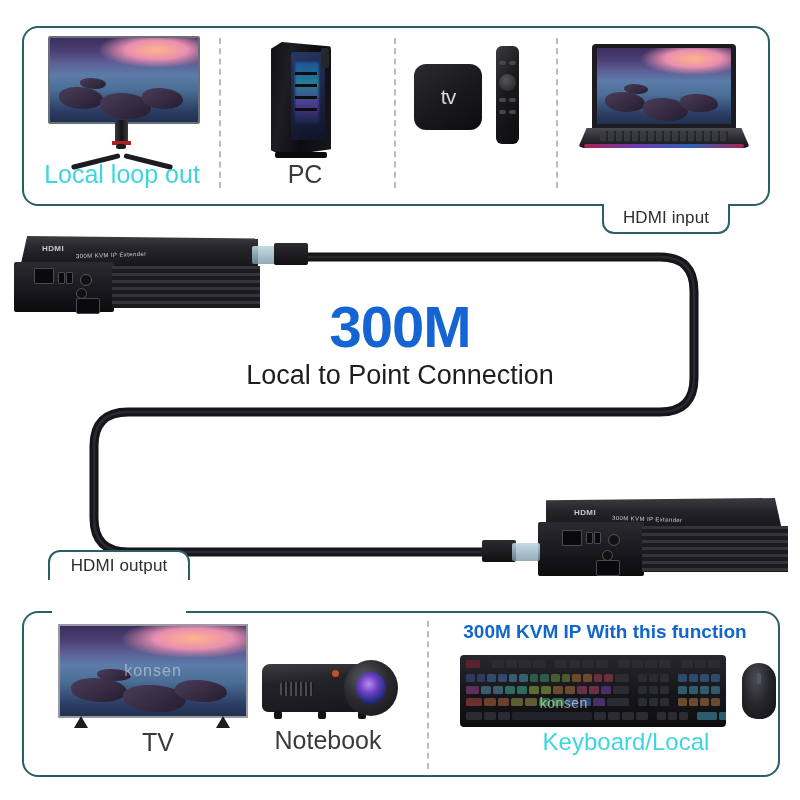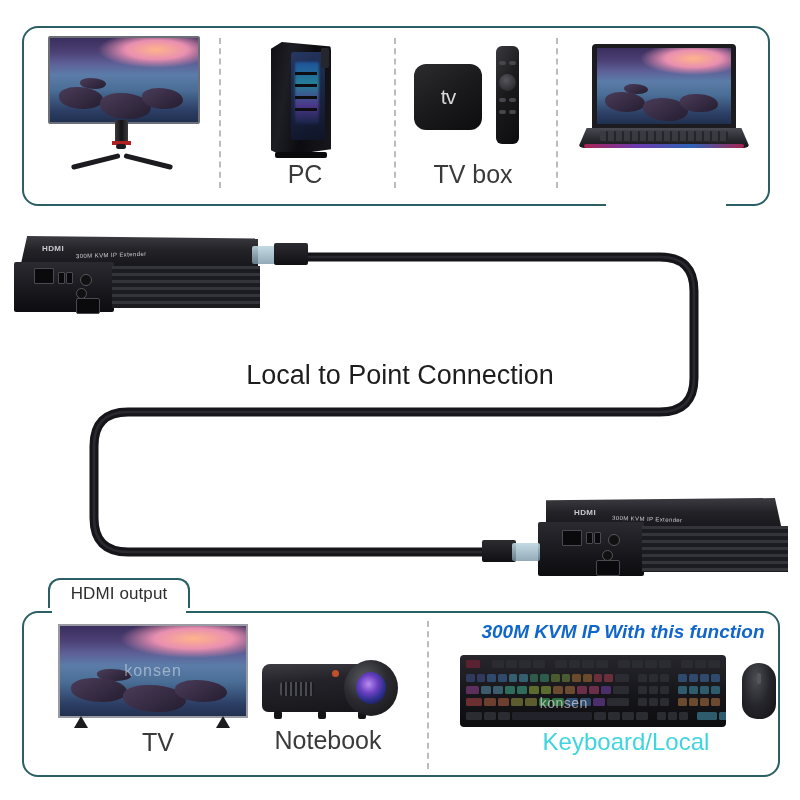"Local loop out" div.label { html: none -> <div>Local loop out</div> }
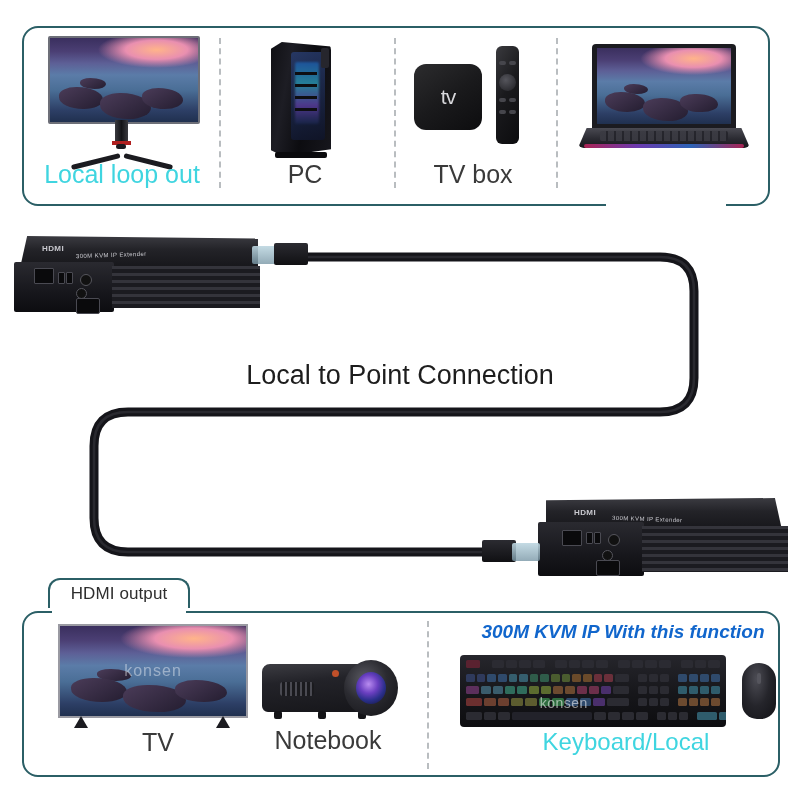"TV box" div.label { html: <div>TV box</div> -> none }
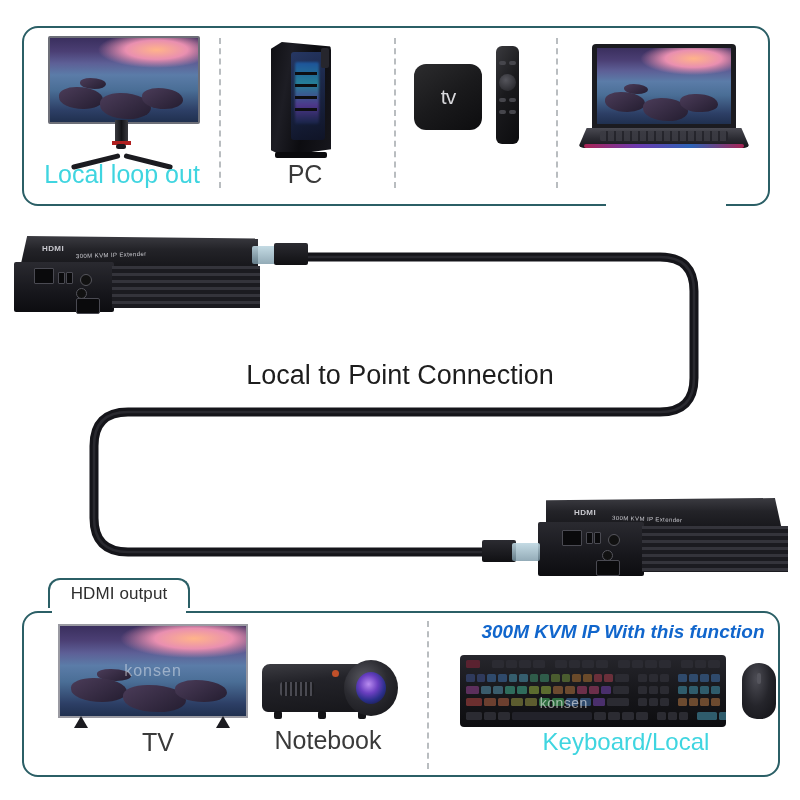"HDMI input" div.badge { html: none -> <div> <span>HDMI input</span> </div> }
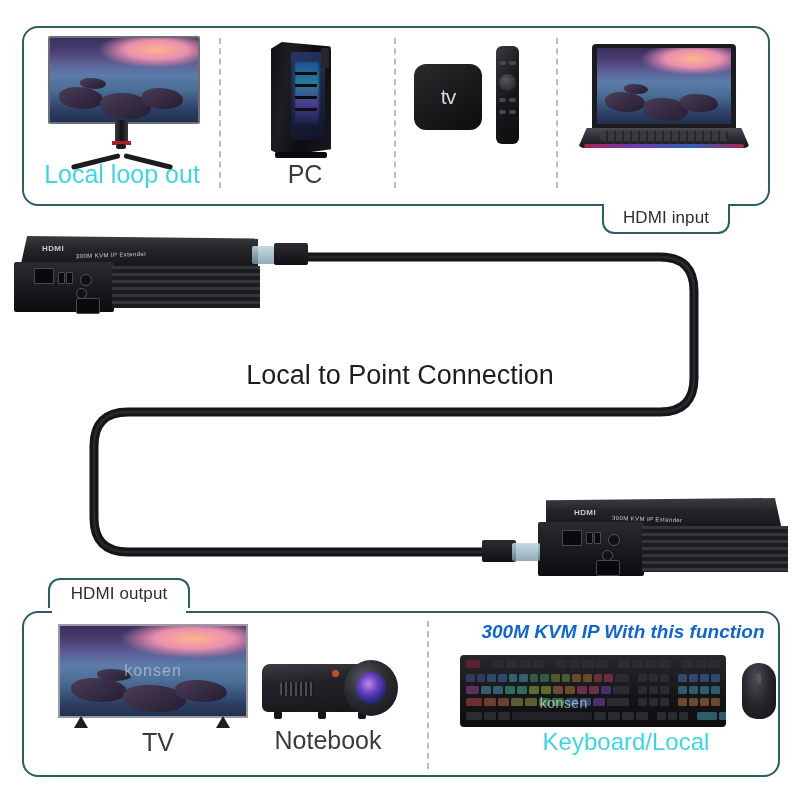"300M" div.headline { html: none -> <div>300M</div> }
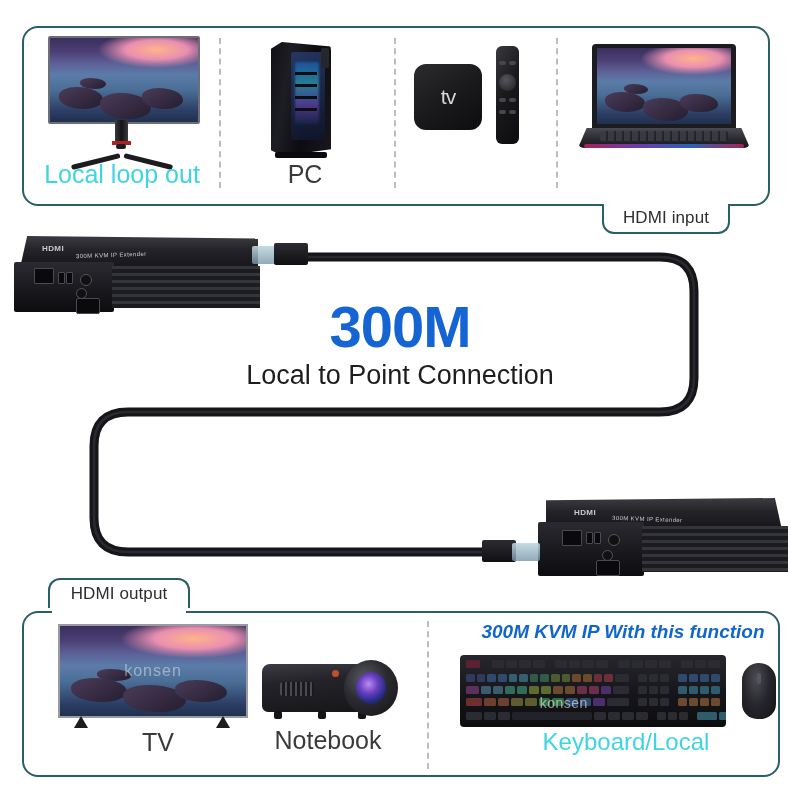"HDMI output" .badge-hdmi-output { top: 578px -> 550px }
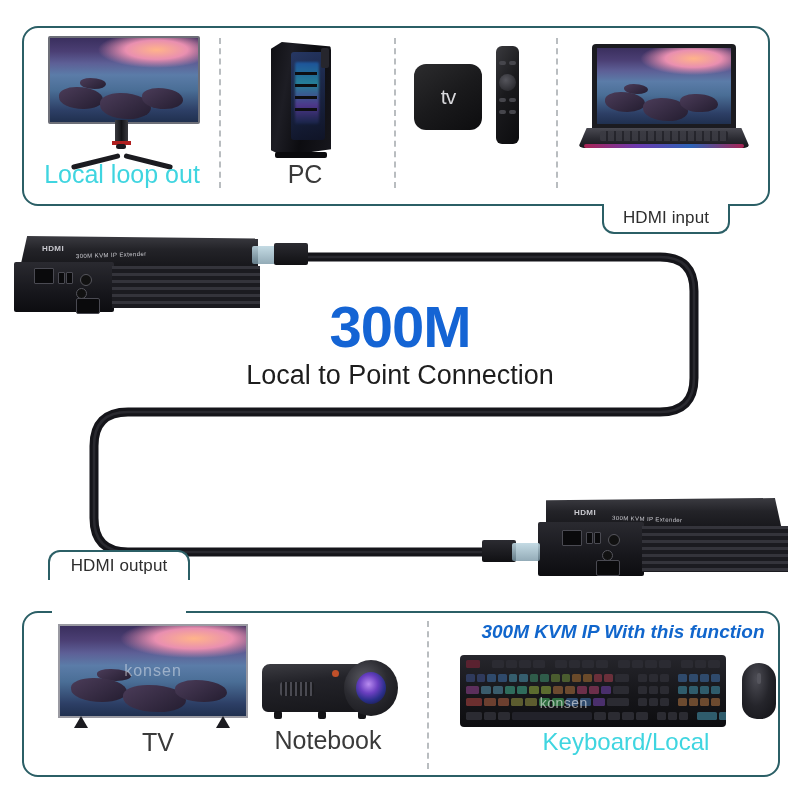"300M KVM IP With this" .lbl-kvmfunc { font-style: italic -> none; left: 458px -> 440px }
